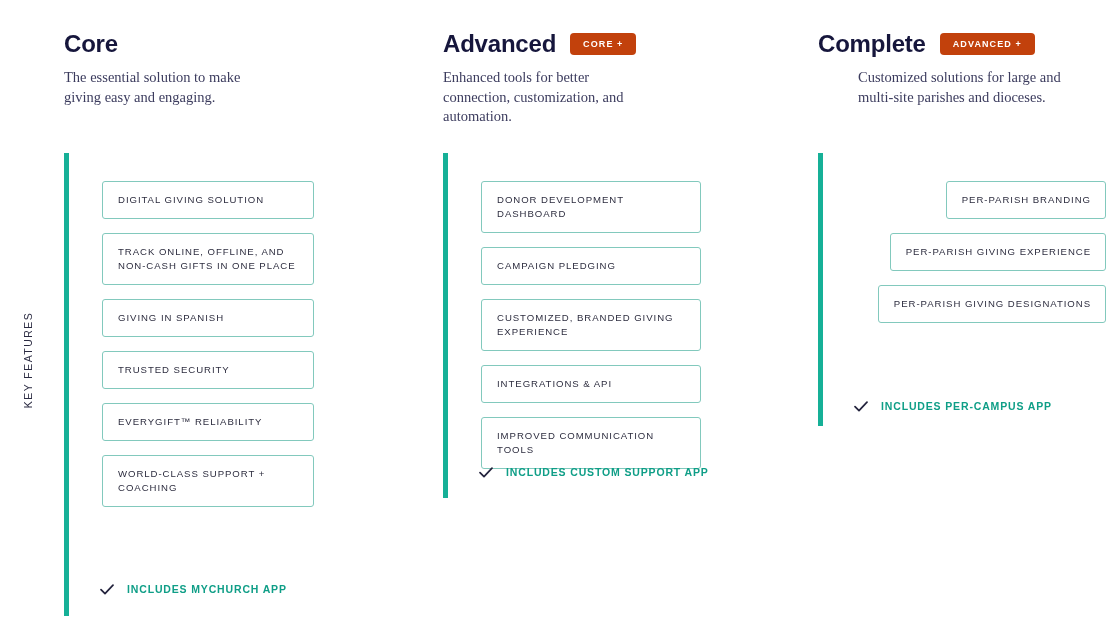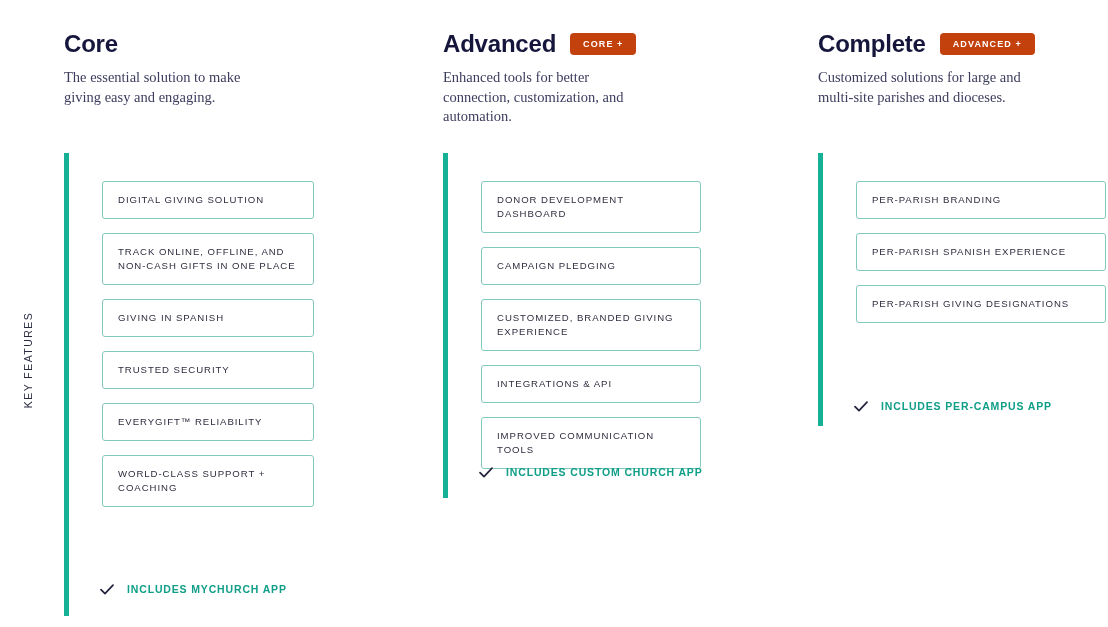"Customized solutions for large and" #column-complete .tier-desc { margin-left: none -> 40px }
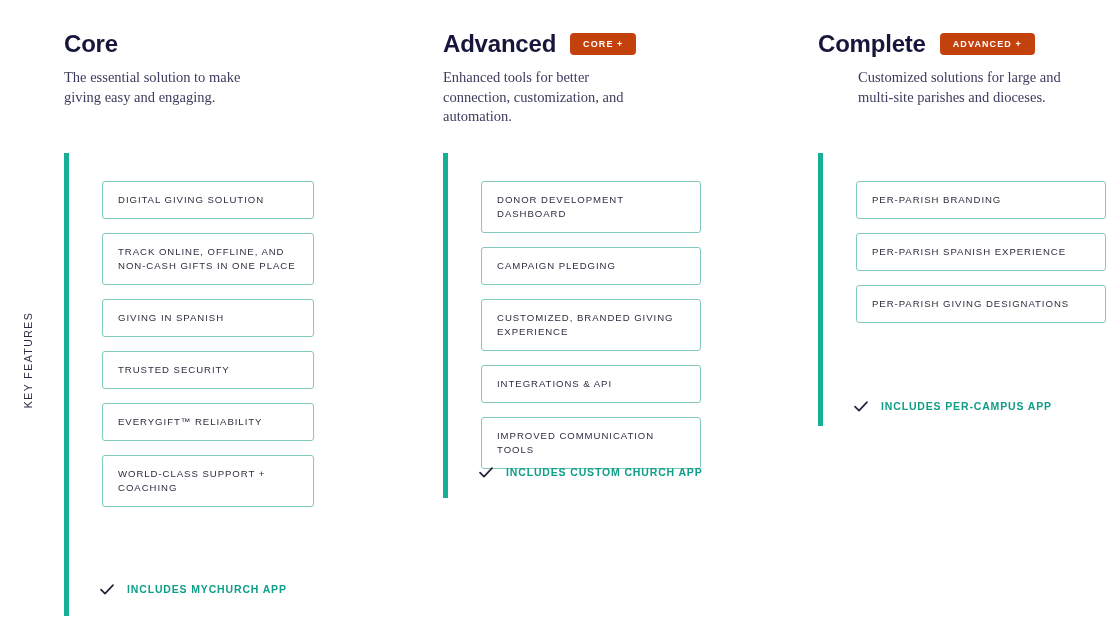"PER-PARISH BRANDING" #column-complete .feature-items { align-items: none -> flex-end }
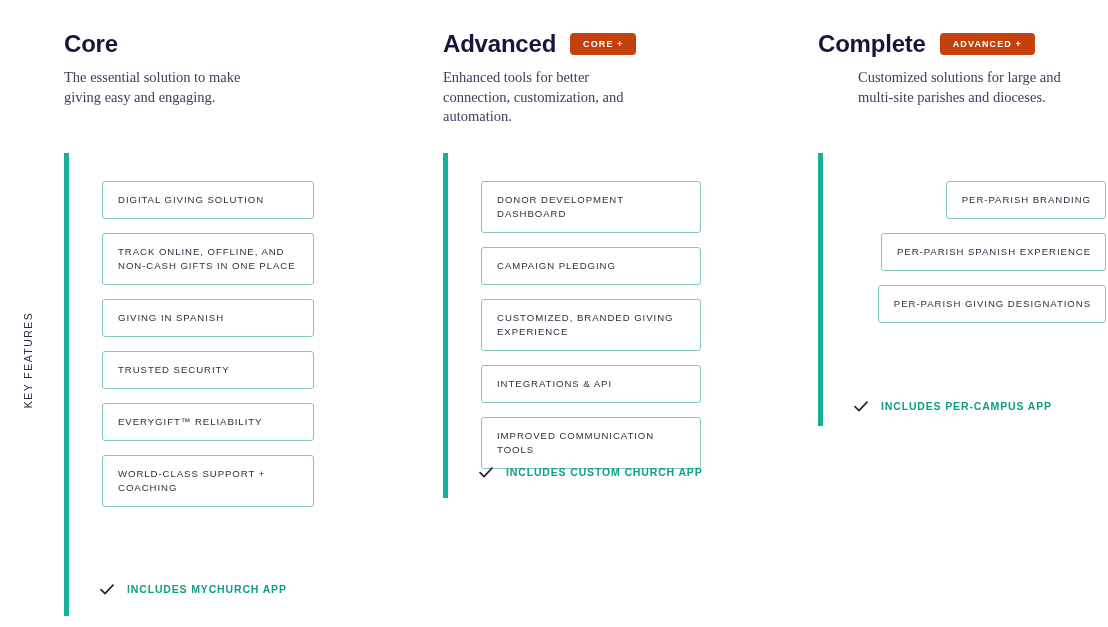"PER-PARISH SPANISH EXPERIENCE" span.feature-label { text: SPANISH -> GIVING }
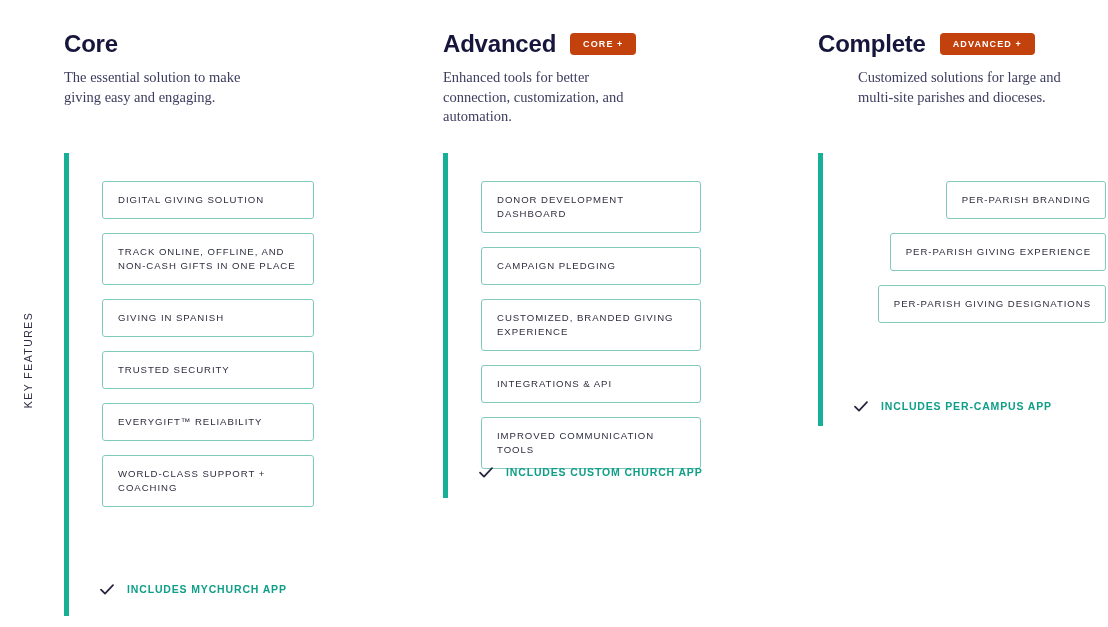"INCLUDES CUSTOM CHURCH APP" span.includes-label { text: CHURCH -> SUPPORT }
